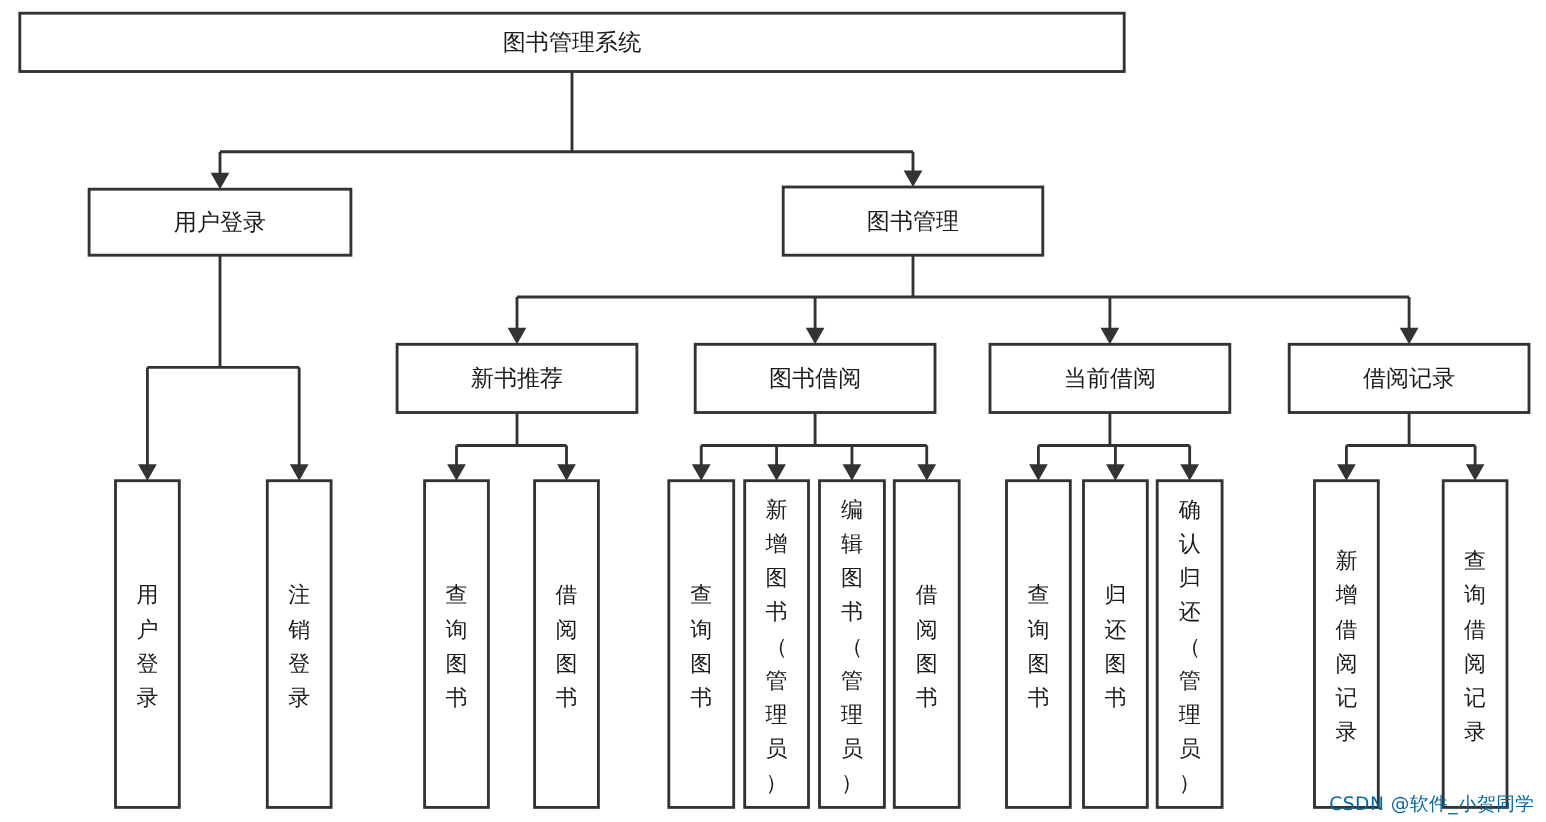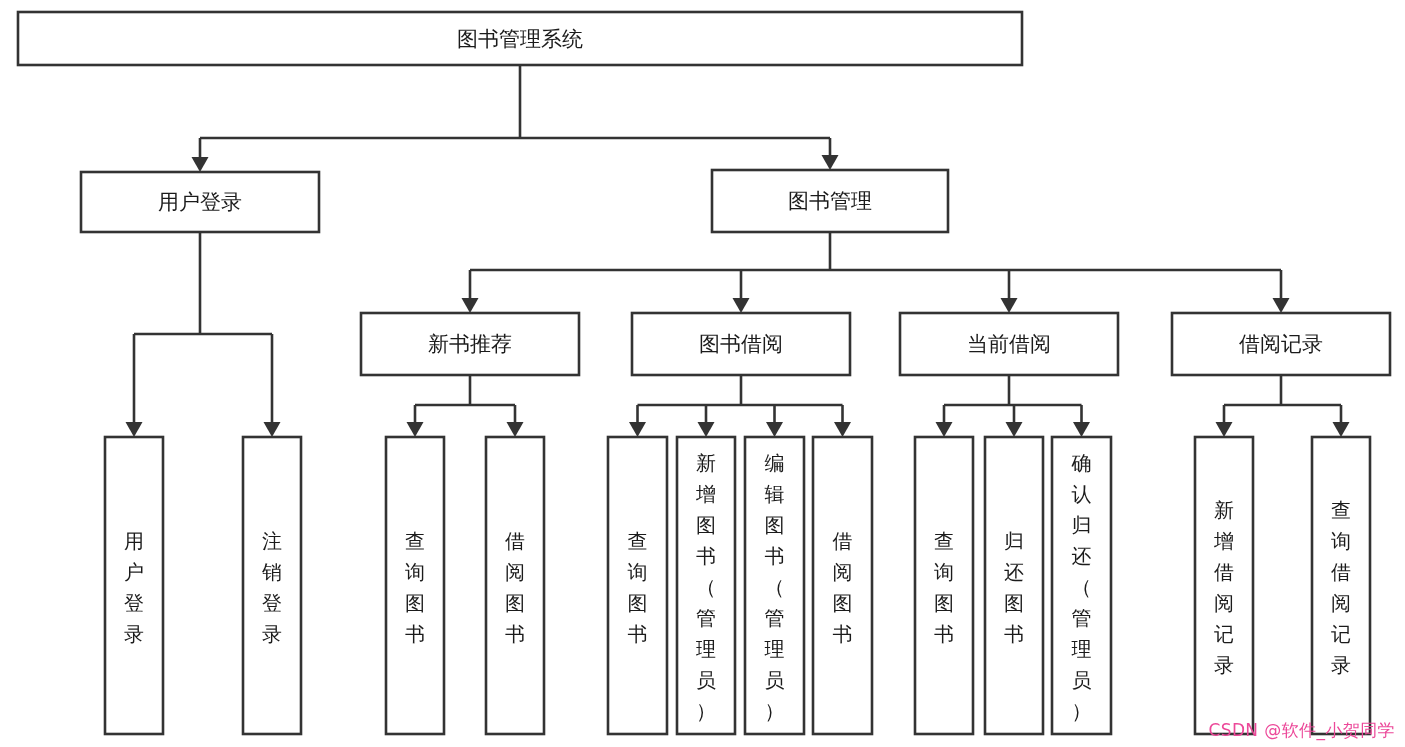"CSDN @软件_小贺同学" .watermark { color: #ec4899 -> #0369a1 }
